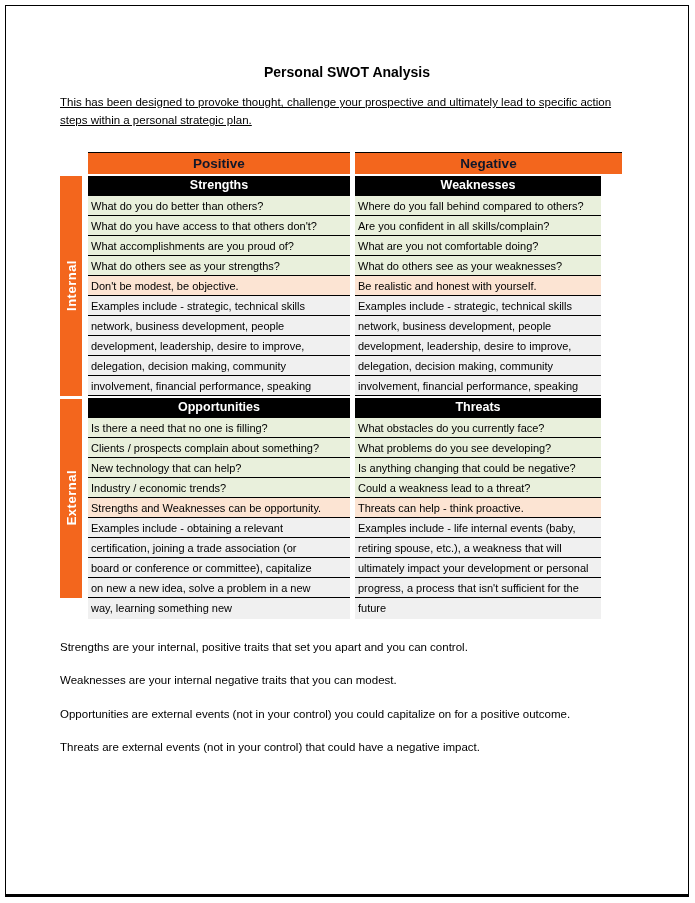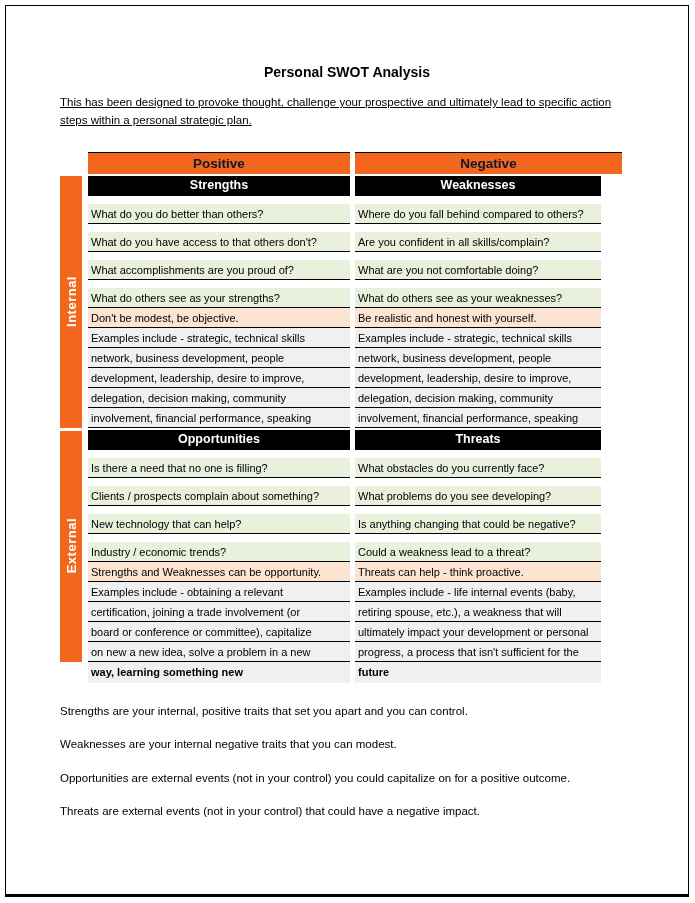"What do you do better" .bg-green { margin-top: 8px -> none }
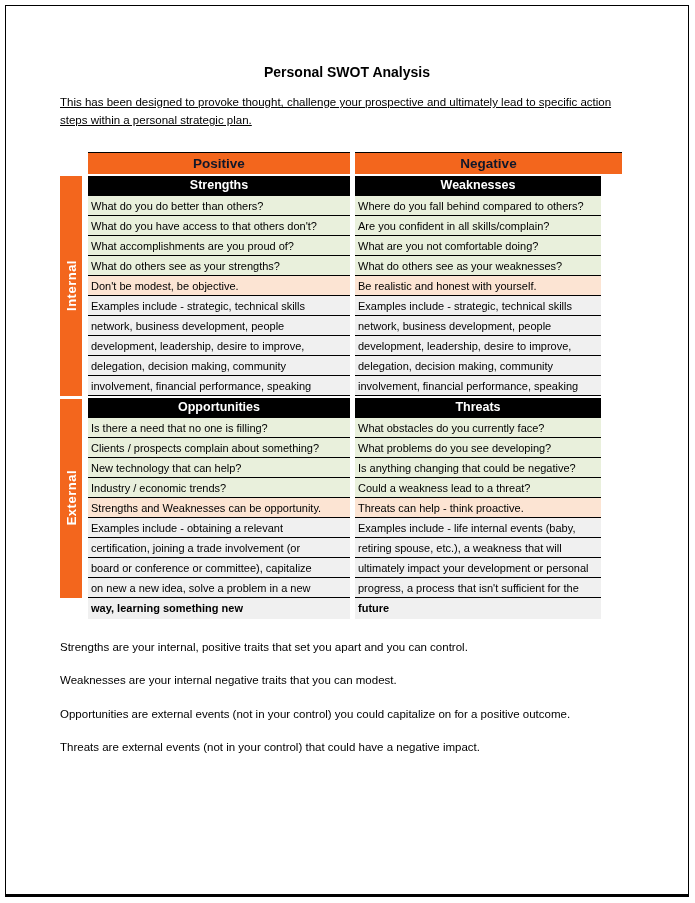"certification, joining a trade" div.row { text: involvement -> association }
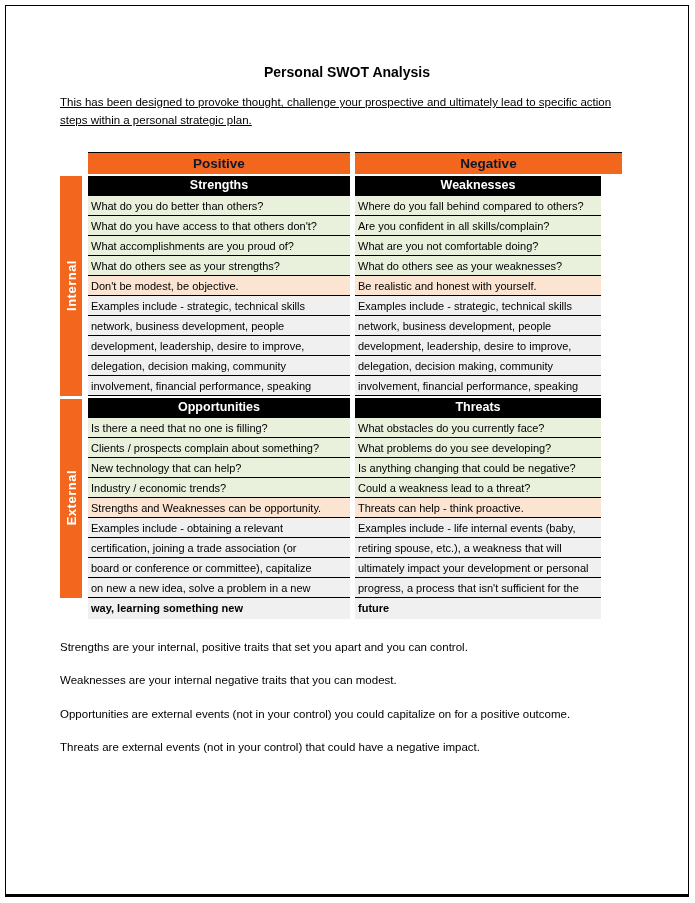"way, learning something new" .overflow-row .row { font-weight: bold -> none }
